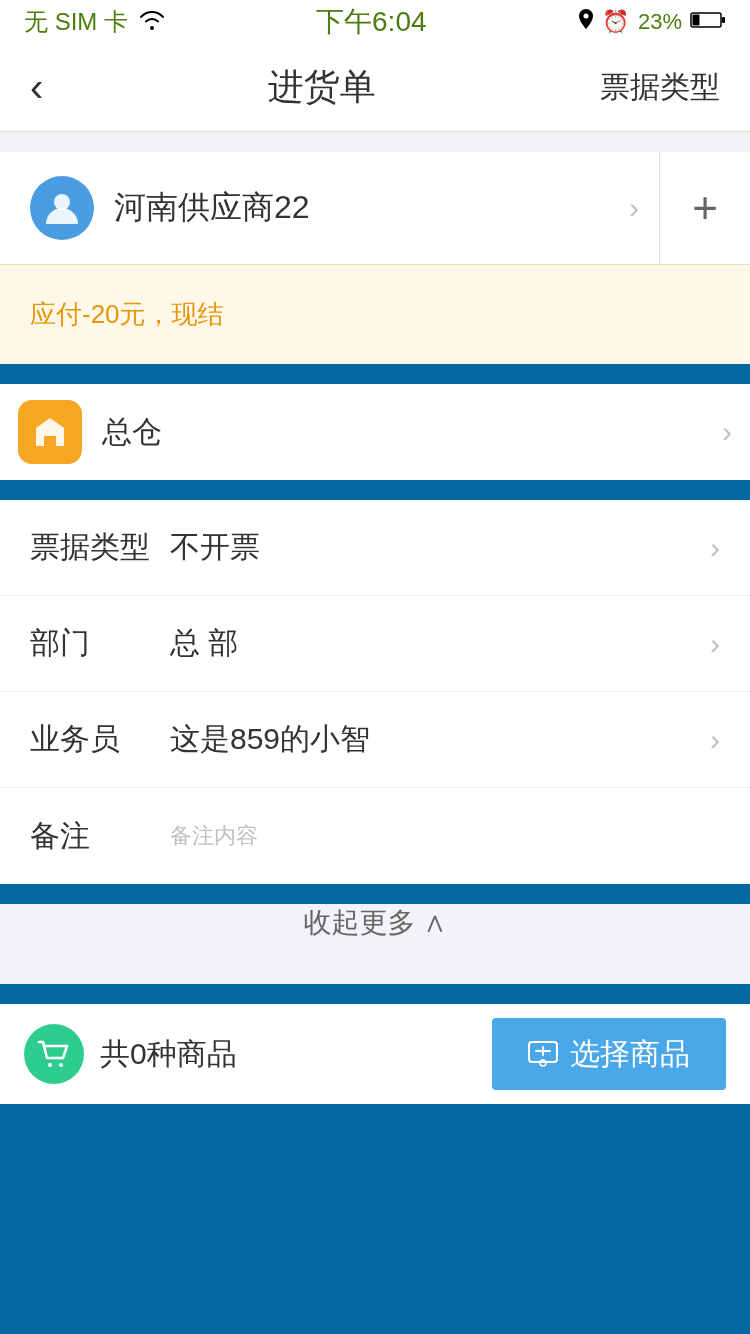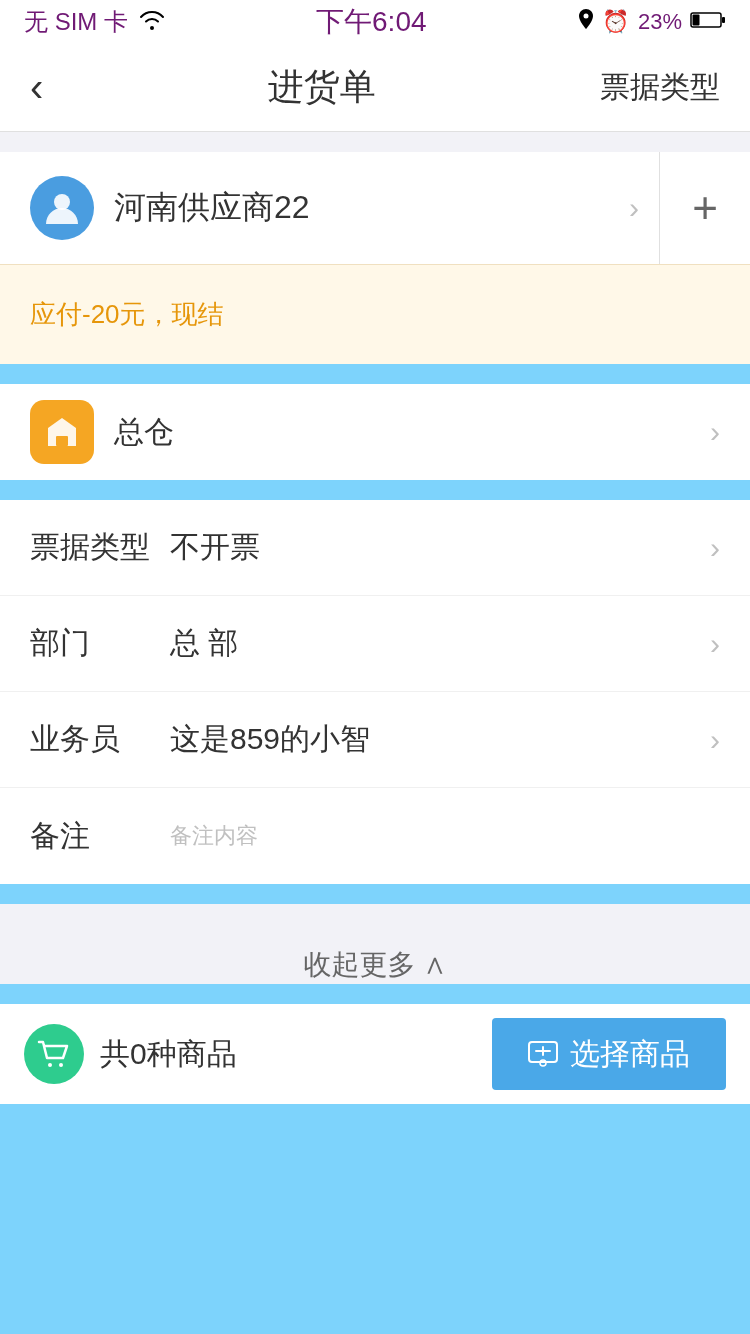"无 SIM 卡" .status-bar { color: #701a75 -> #4d7c0f }
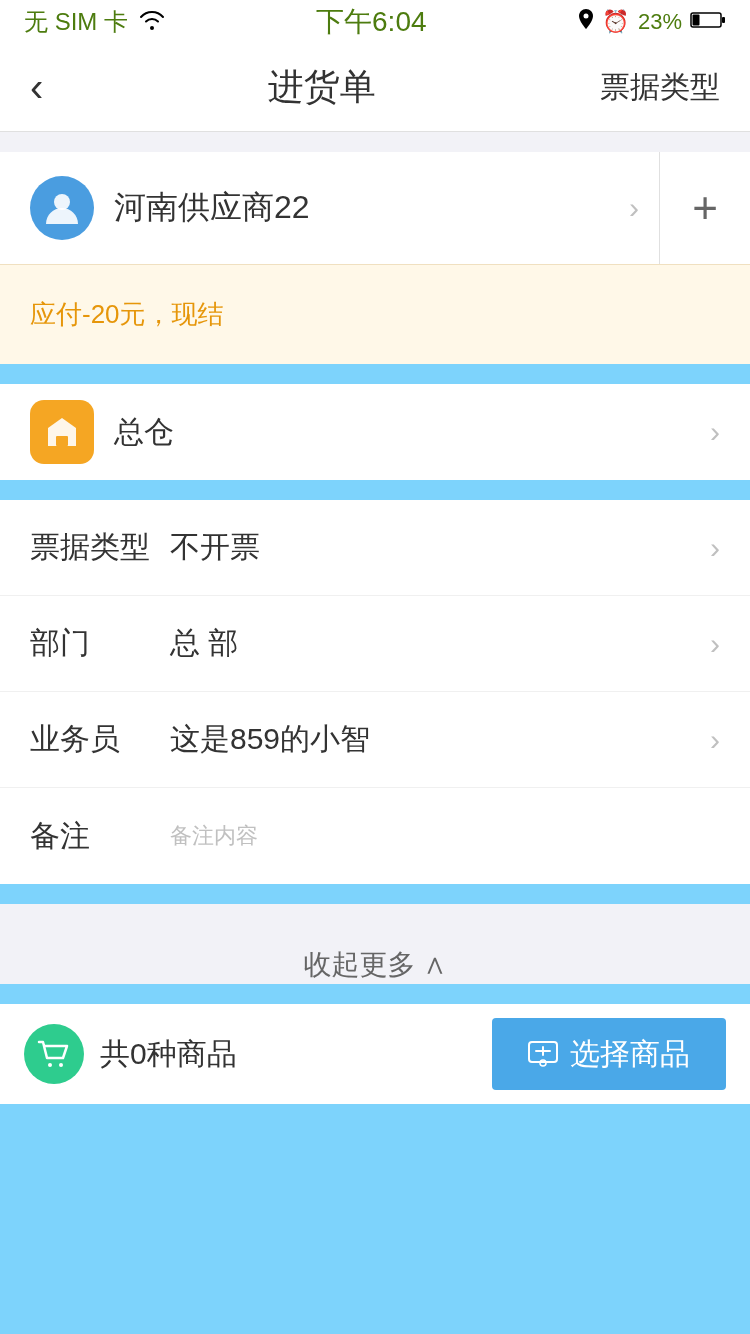"河南供应商22" .main-content { background: #7dd3fc -> #0369a1 }
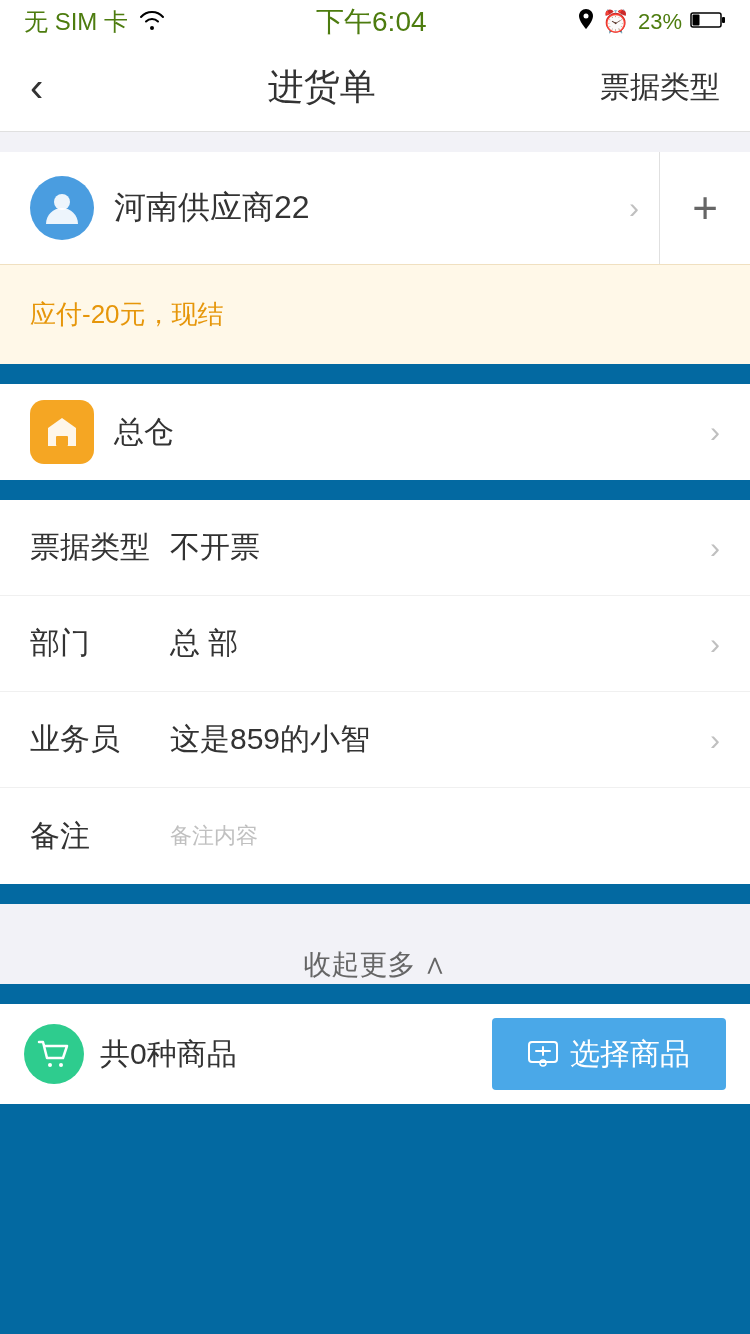"总仓" .list-row { padding: 0 30px -> 0 18px }
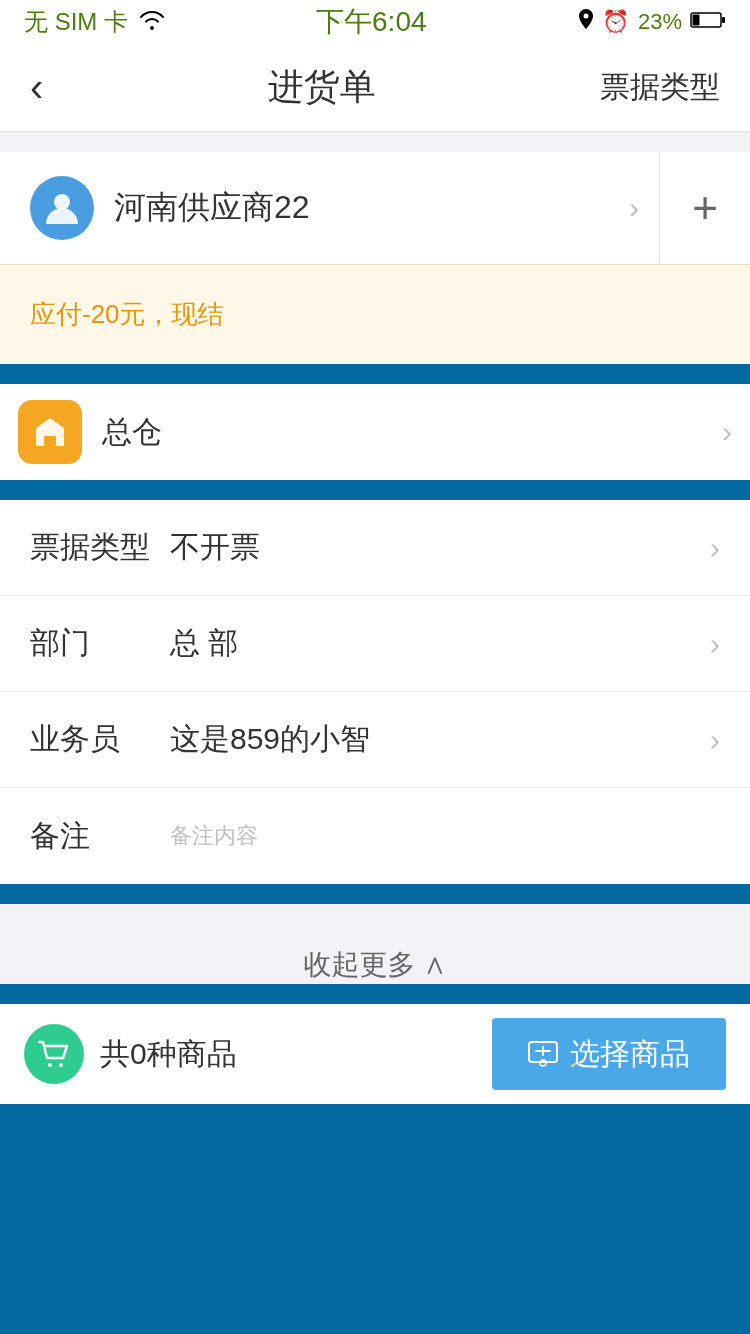"收起更多 ∧" .collapse-bar { align-items: flex-end -> flex-start }
